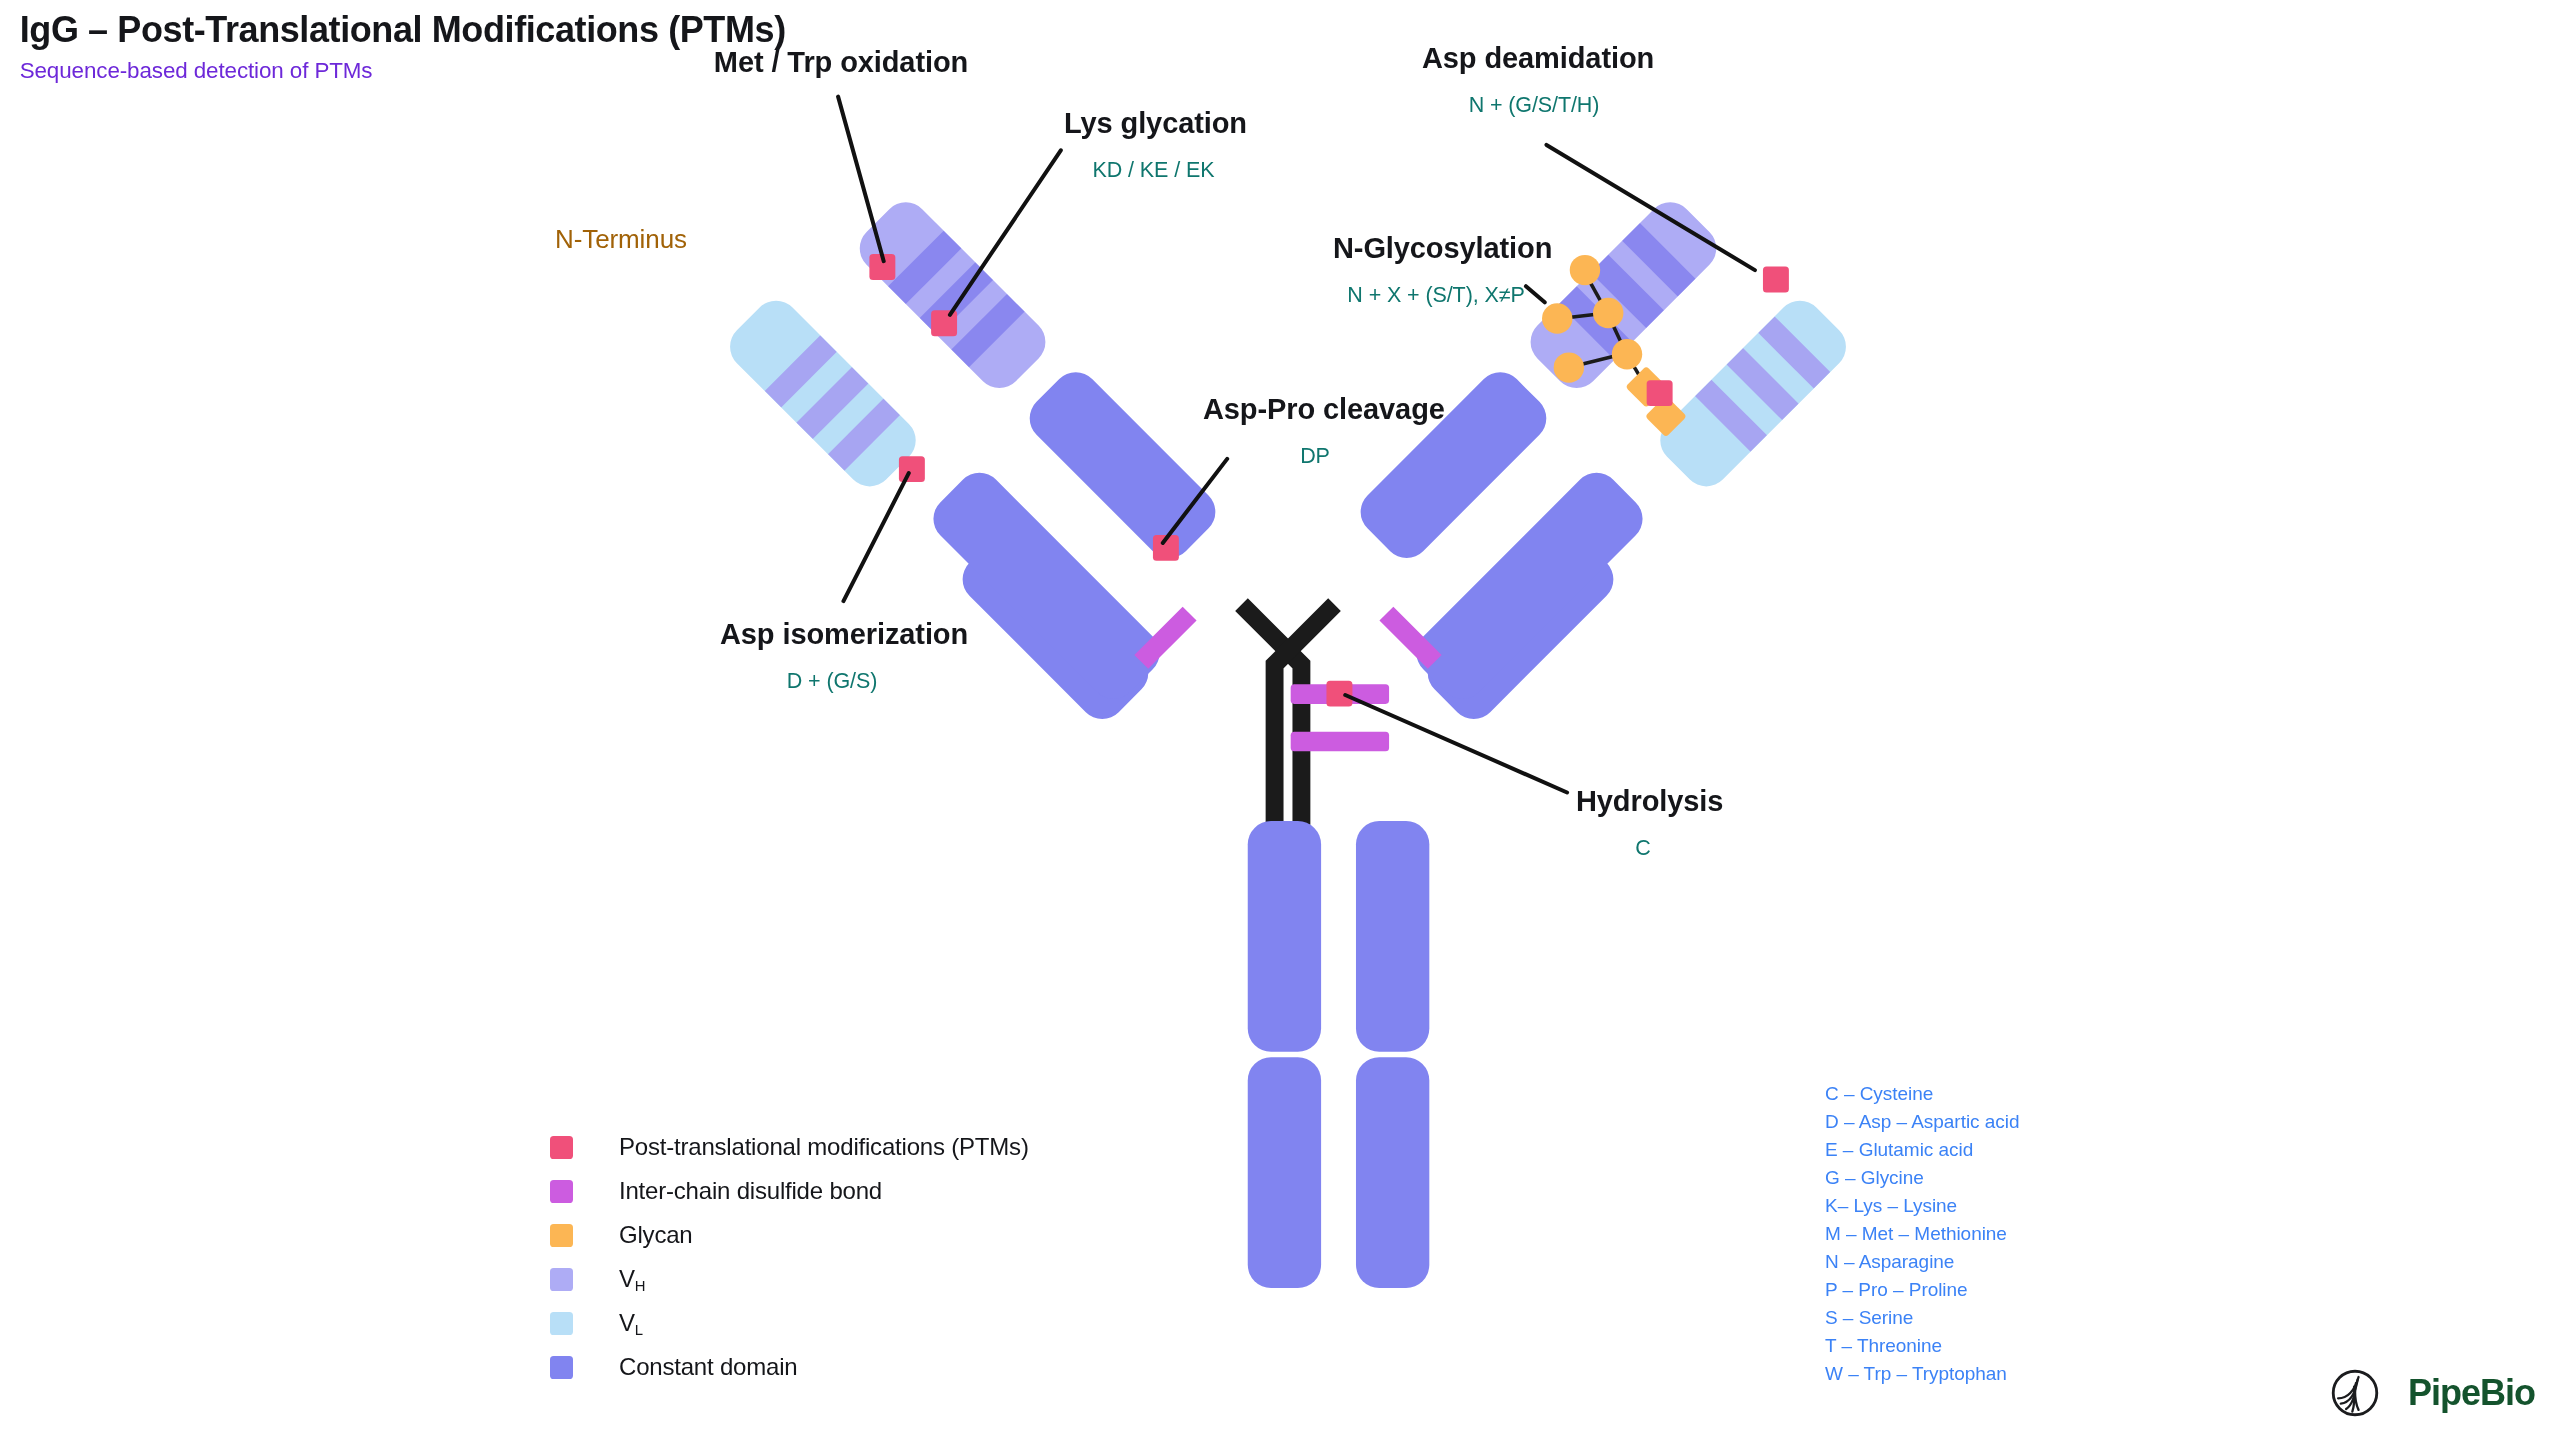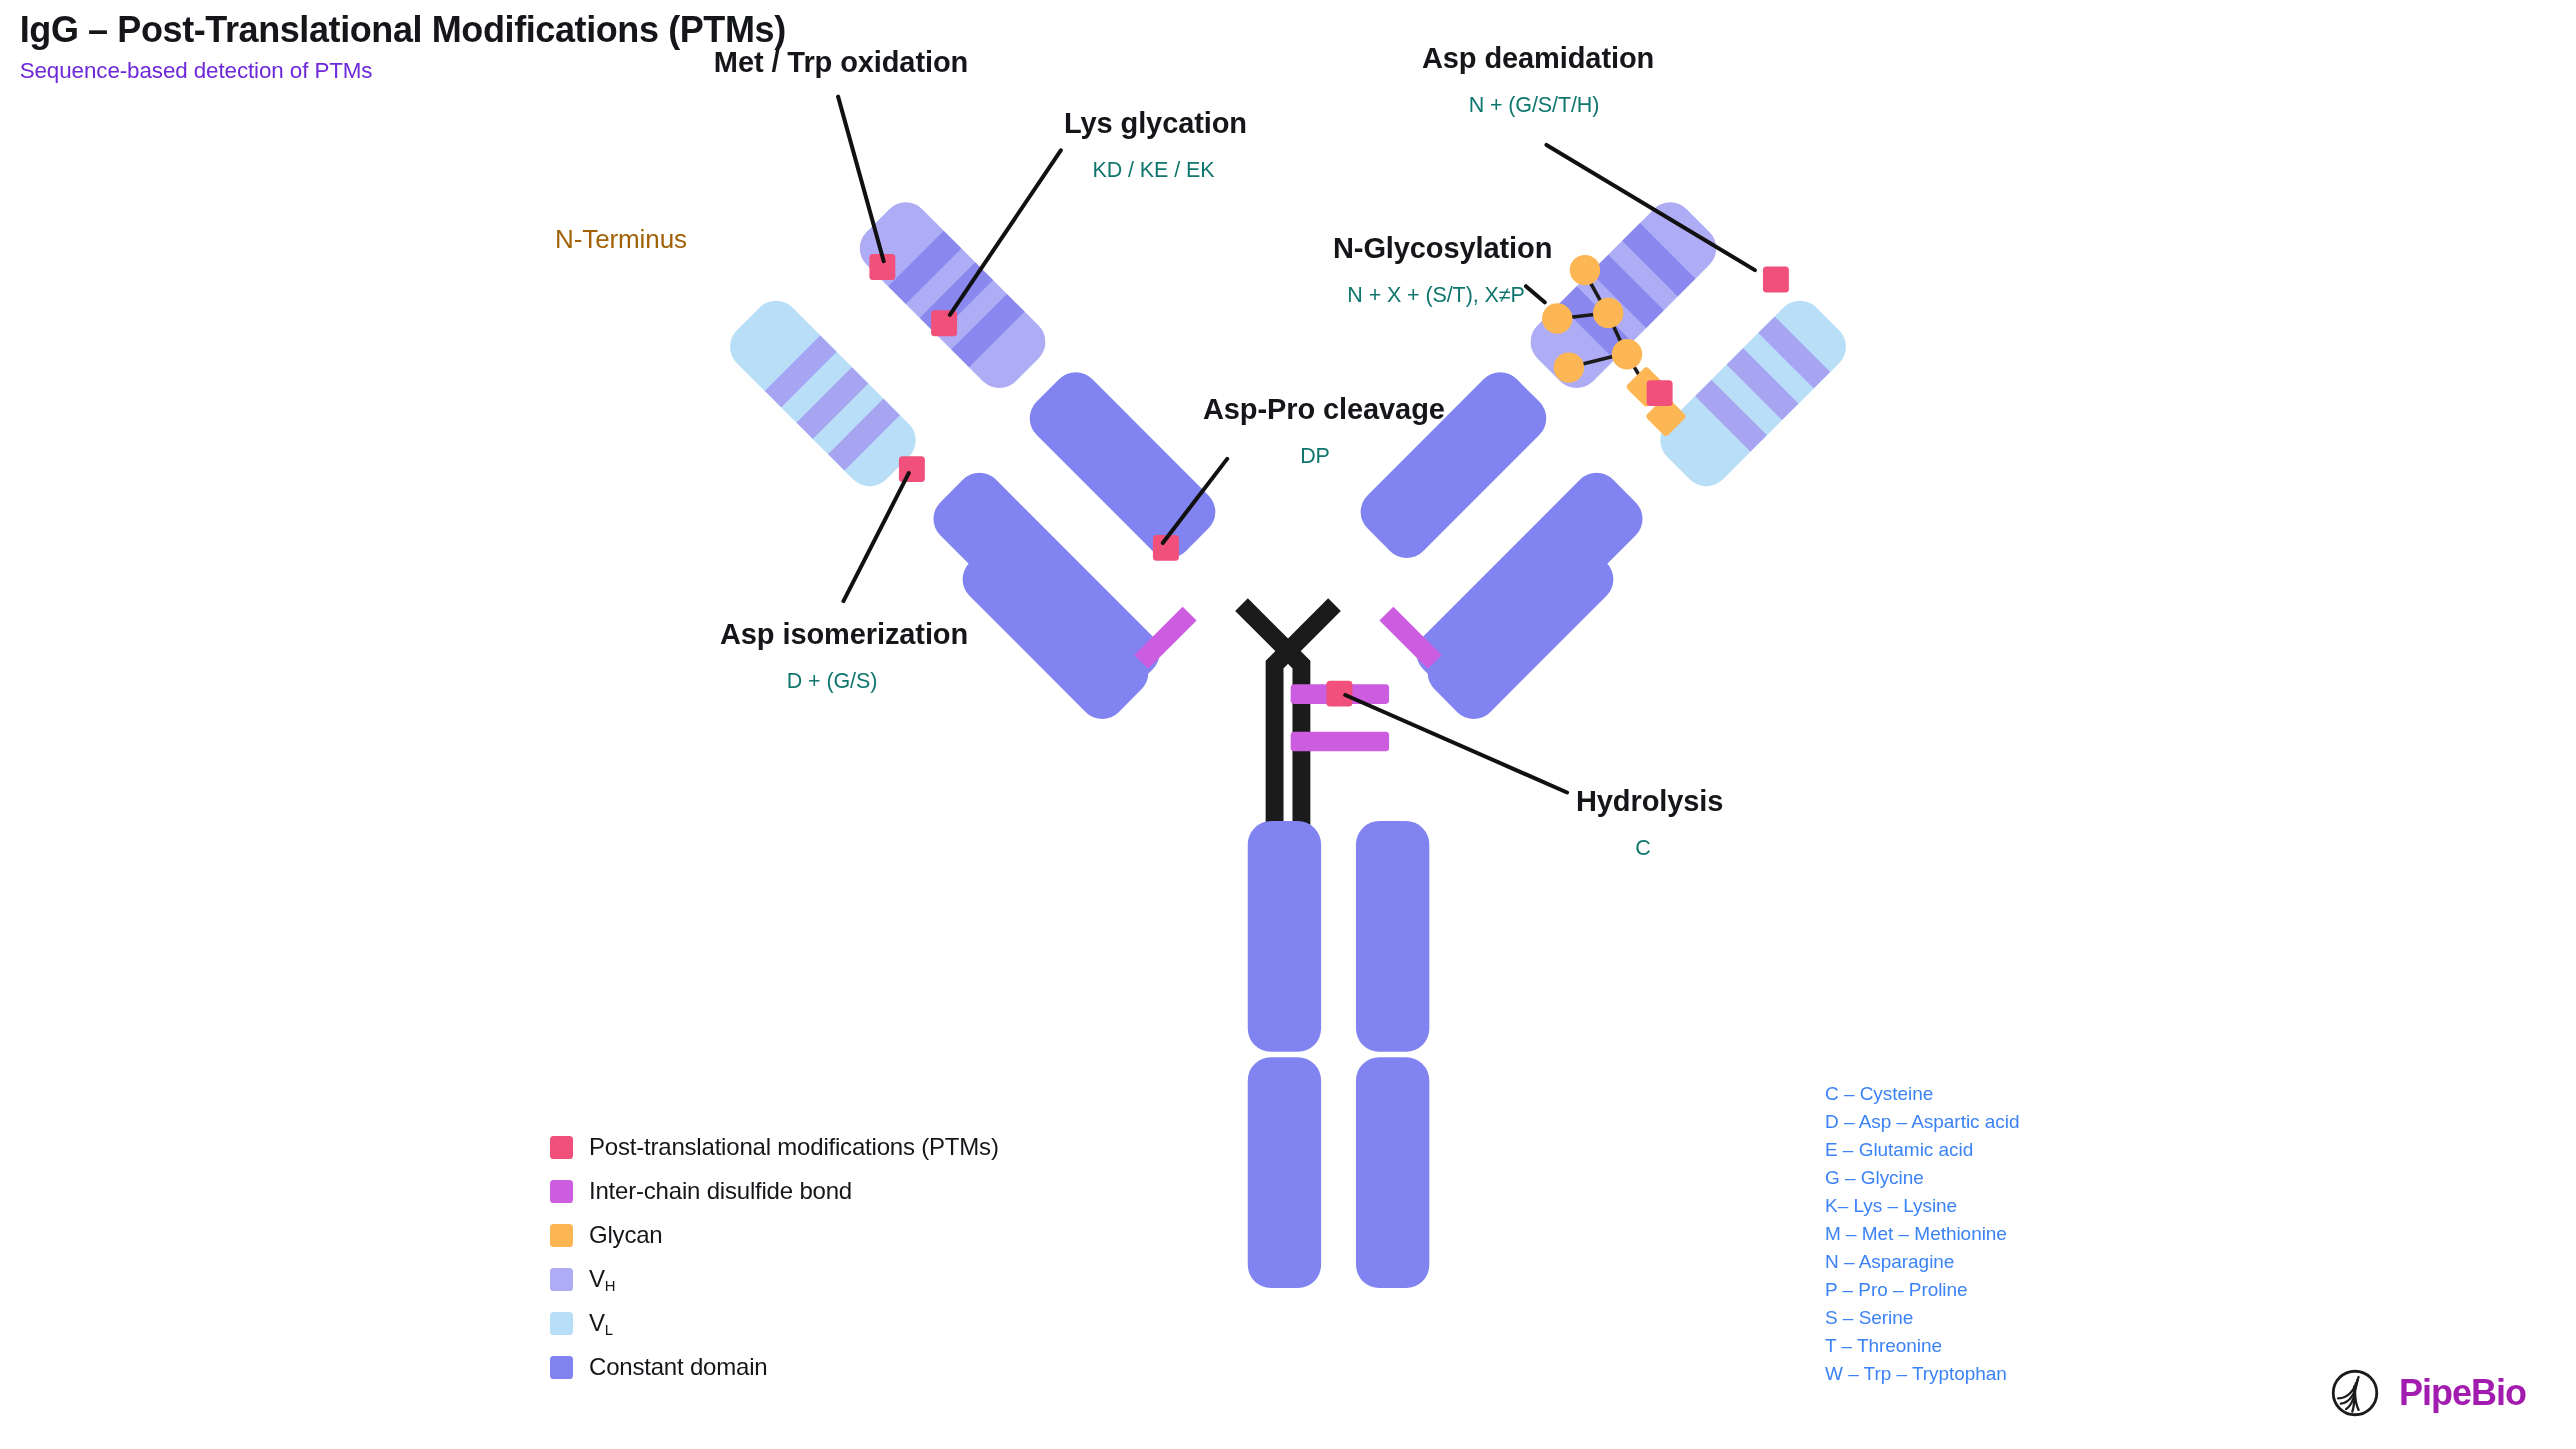"Post-translational modifications (PTMs)" .legend-label { margin-left: 16px -> 46px }
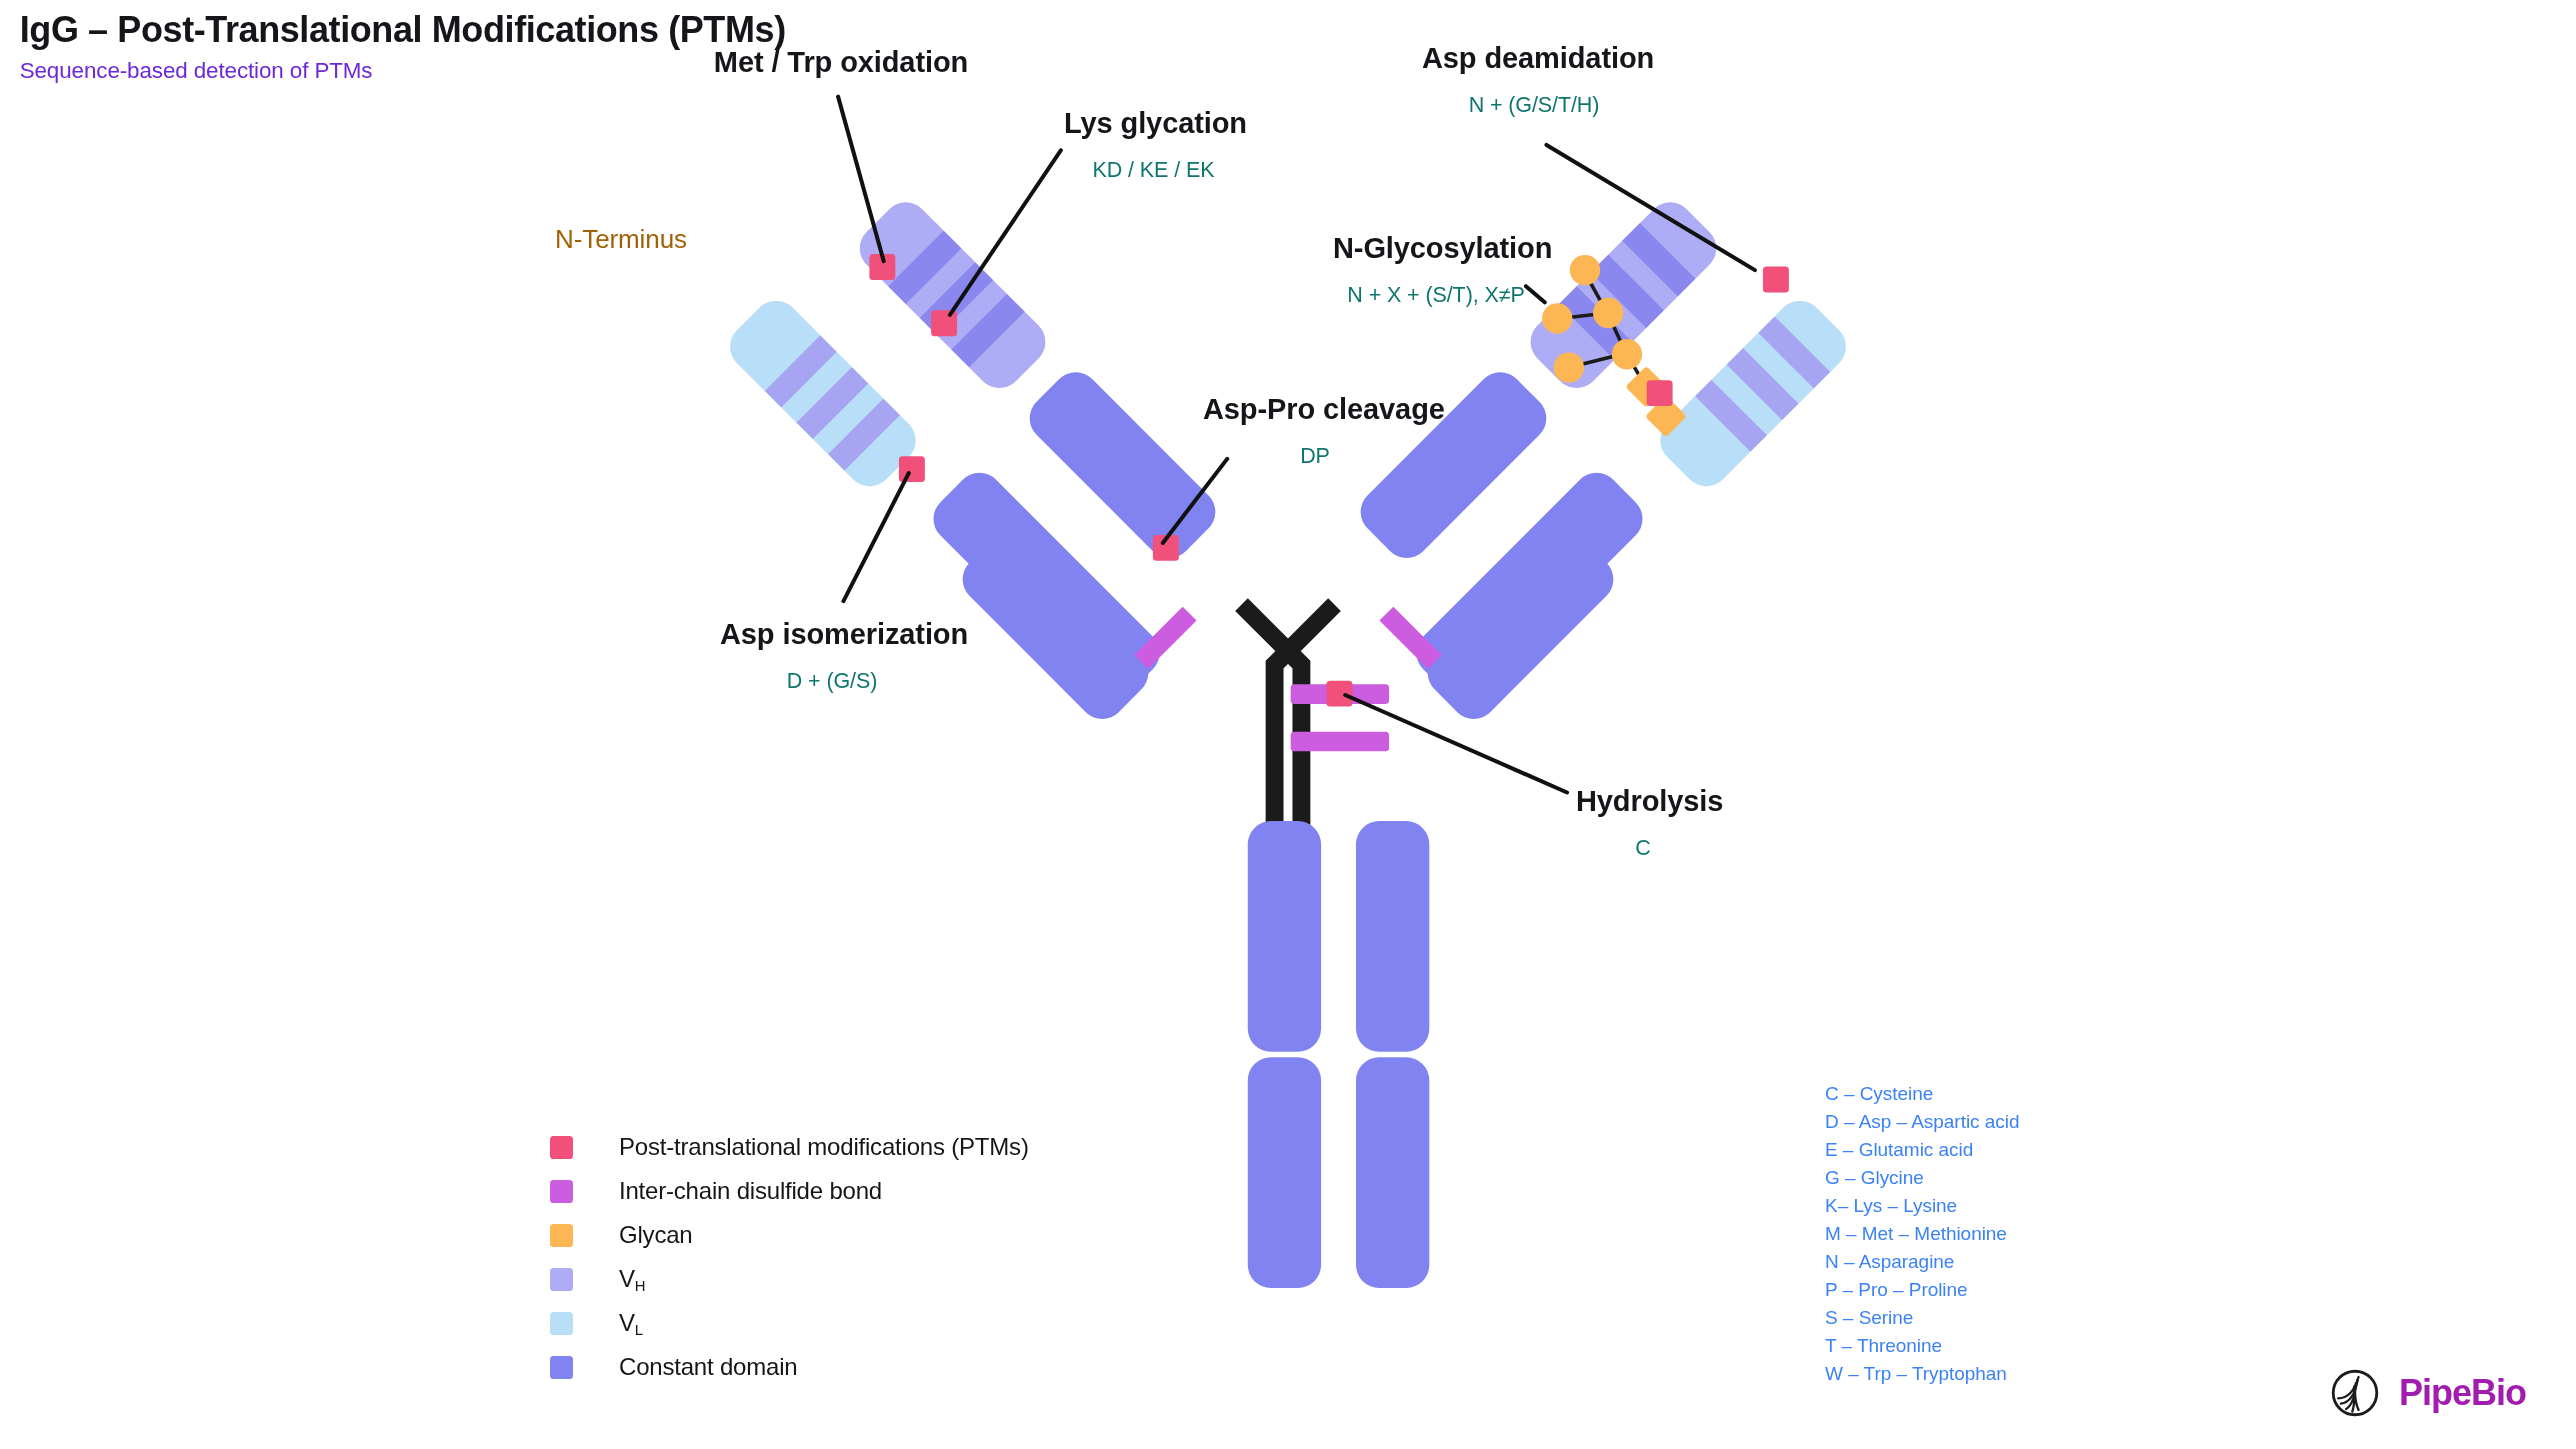"PipeBio" #brand-name { color: #a21caf -> #14532d; margin-left: 20px -> 29px }
